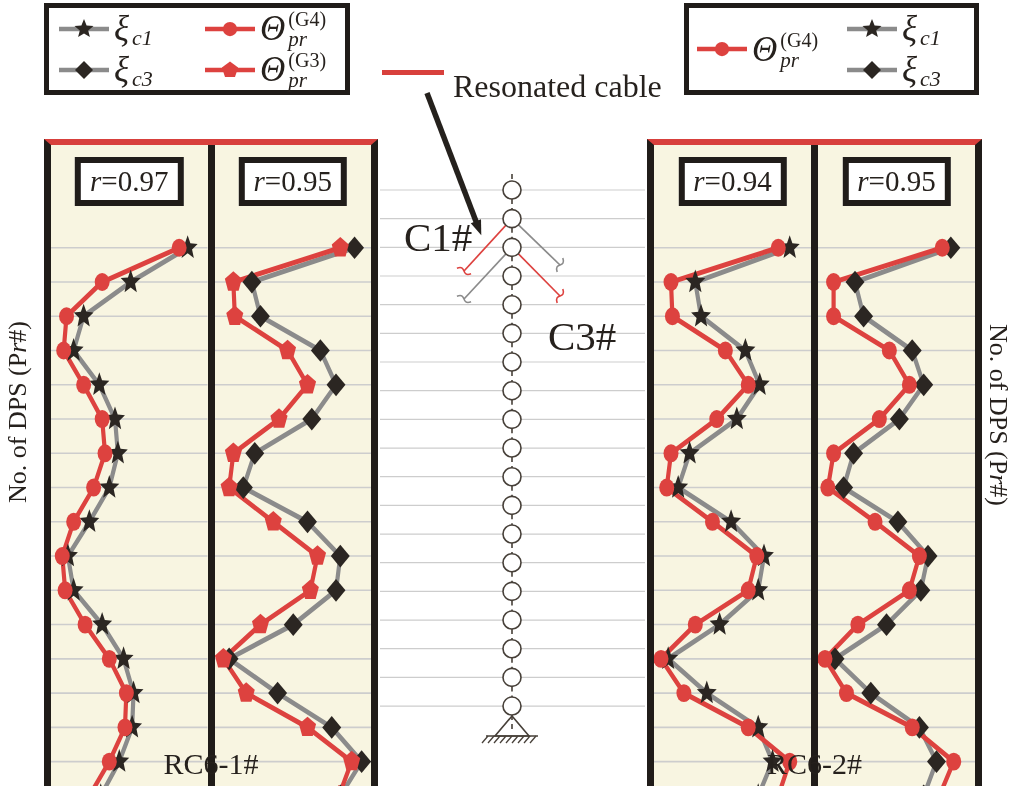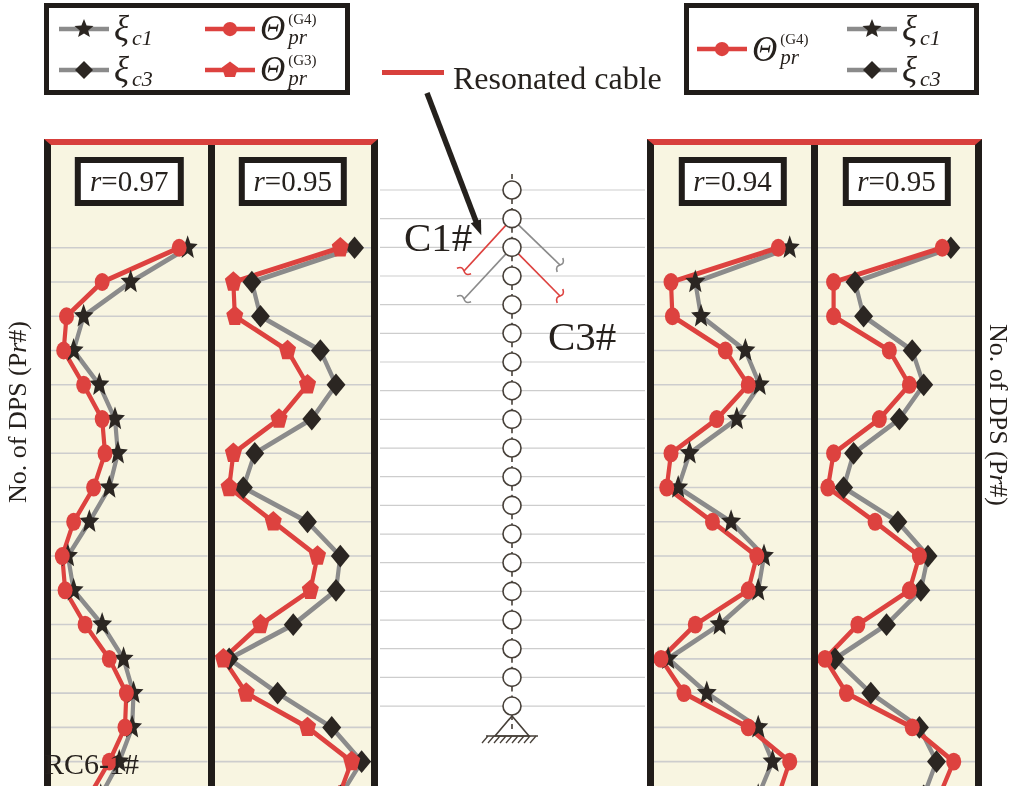"(G4)" .scripts .ssup { font-size: 15px -> 20px }
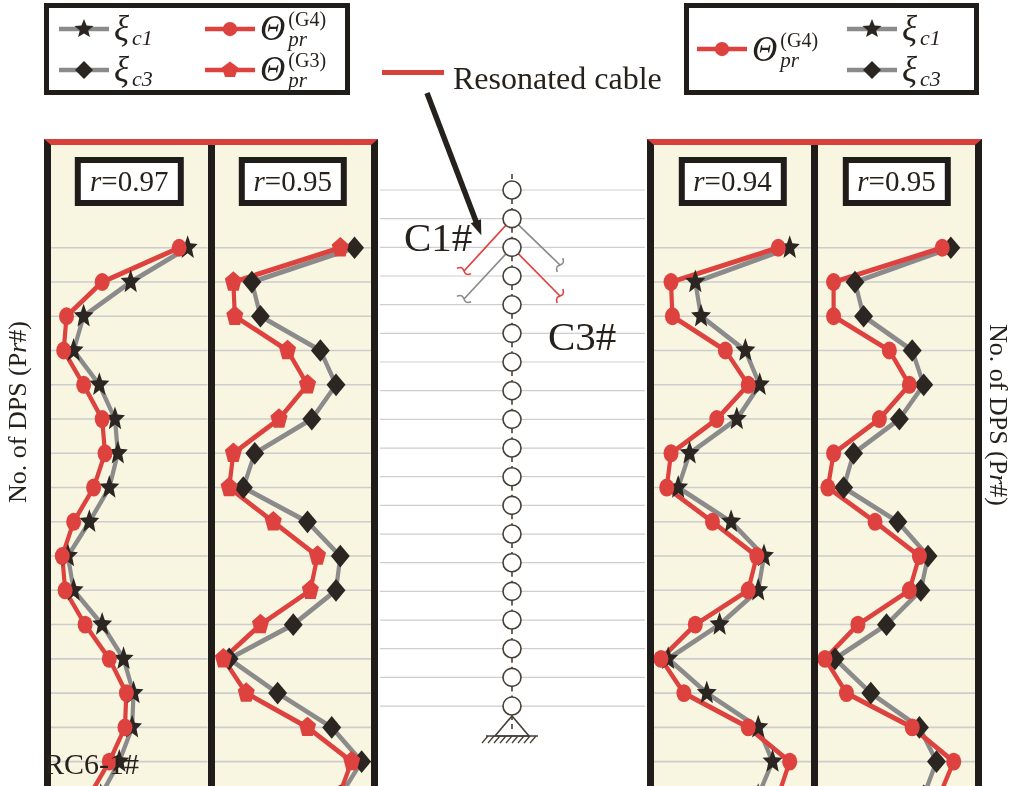"Resonated cable" #resonated-label { top: 60px -> 68px }
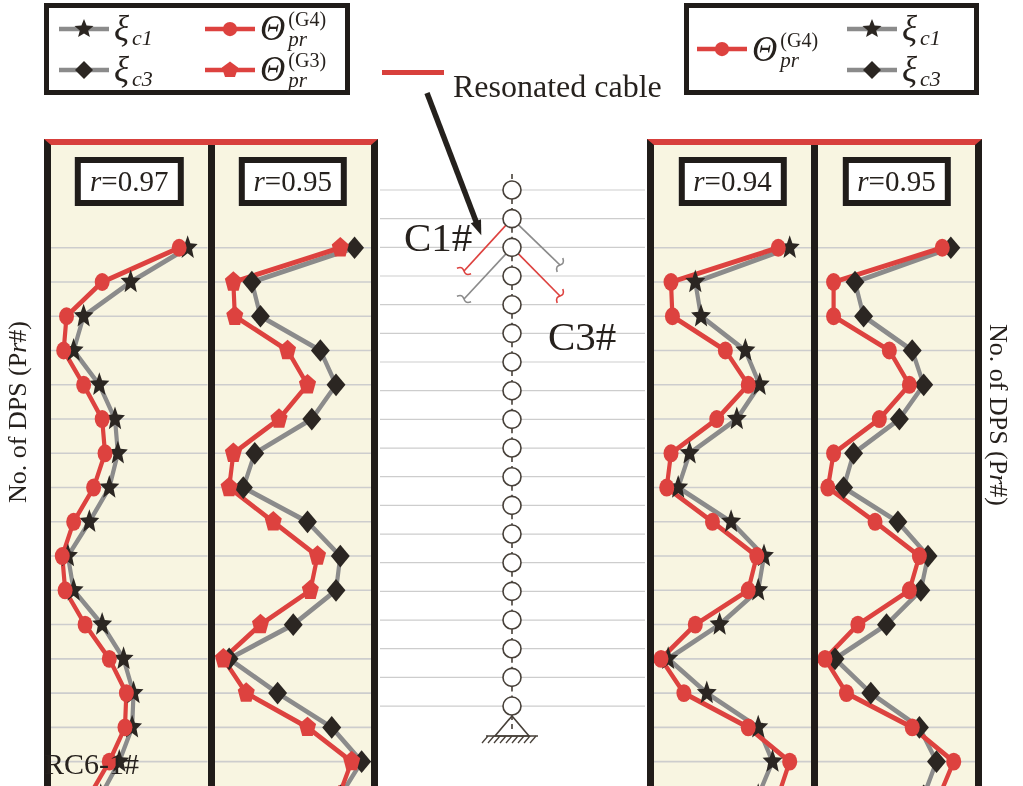"RC6-1#" .rc-label { text-align: left -> center }
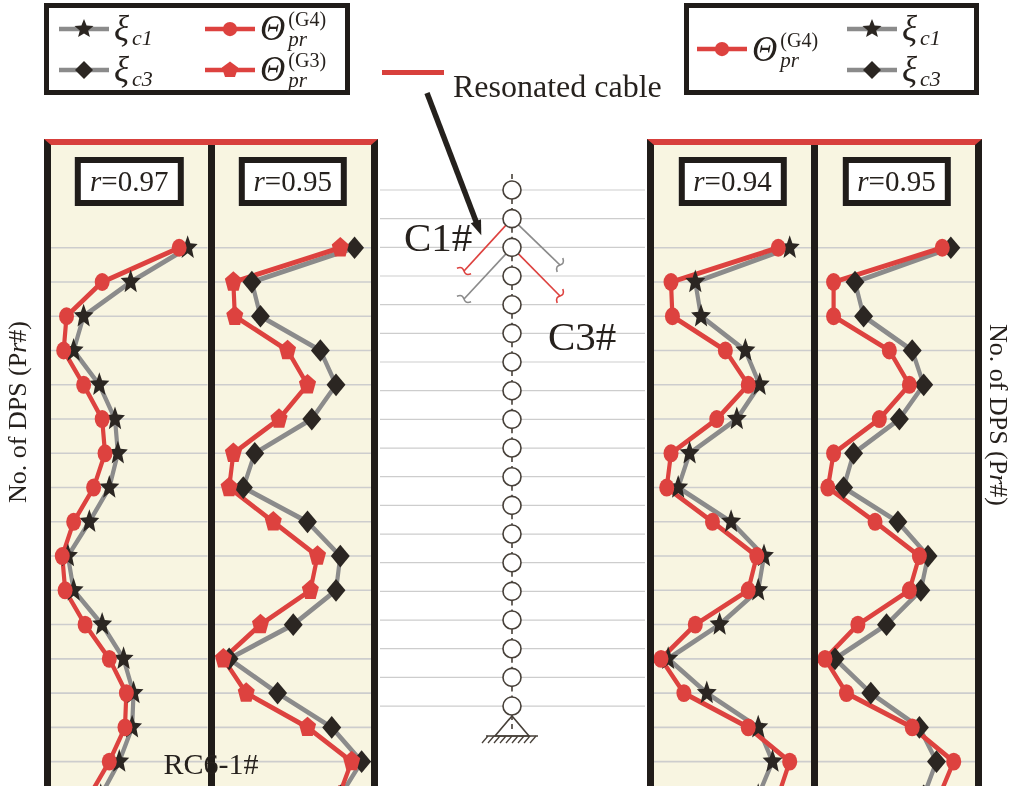"RC6-2#" div.rc-label { html: none -> <div>RC6-2#</div> }
